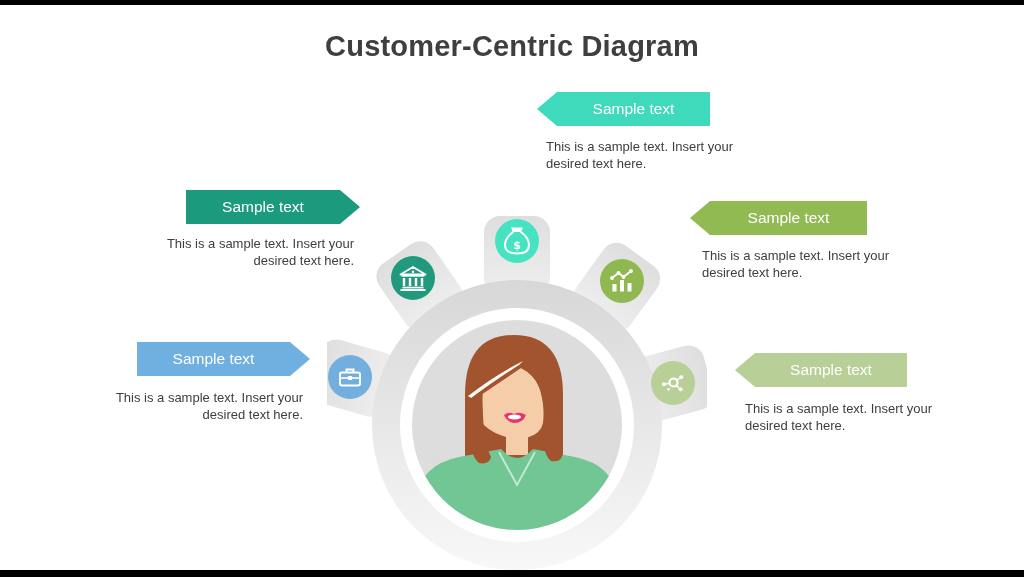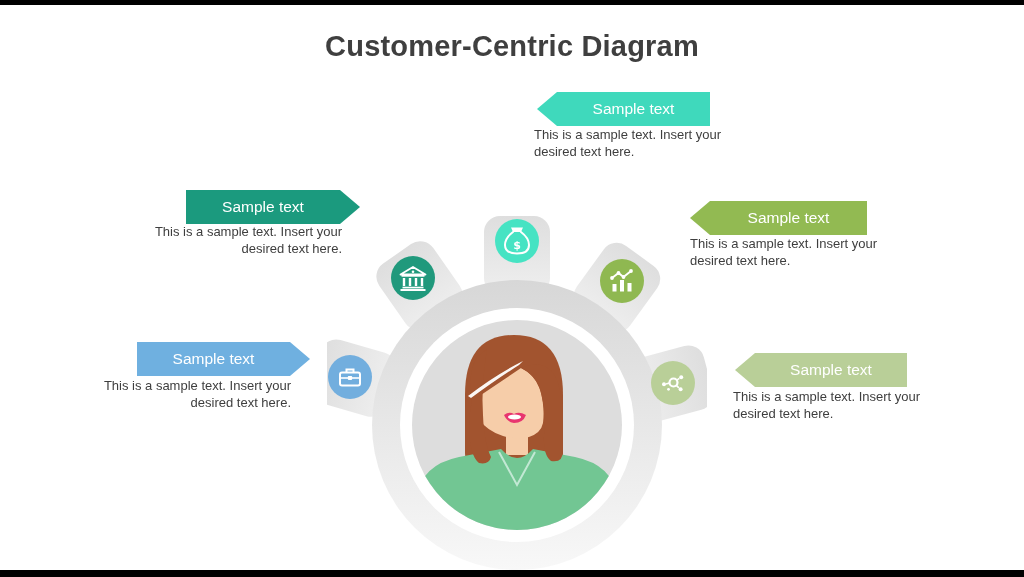"This is a sample text." .caption { margin: 0 -> 12px }
